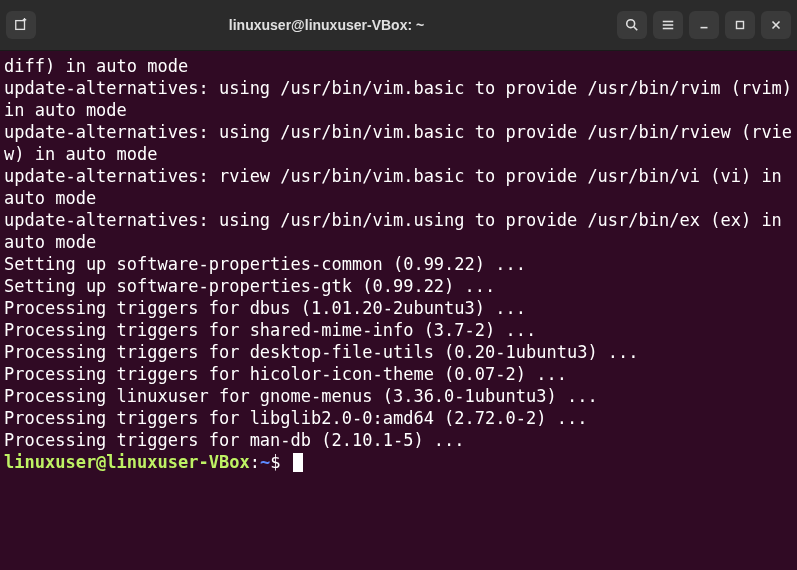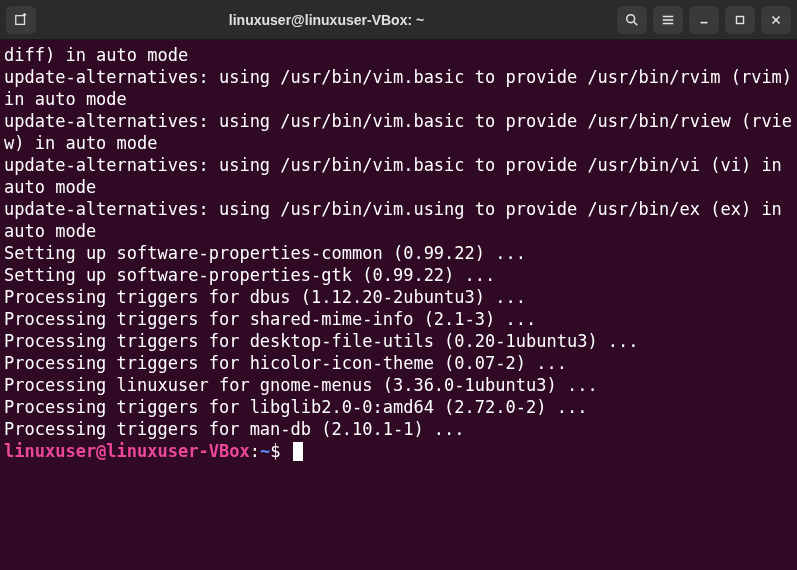"linuxuser@linuxuser-VBox: ~" .titlebar { height: 40px -> 51px }
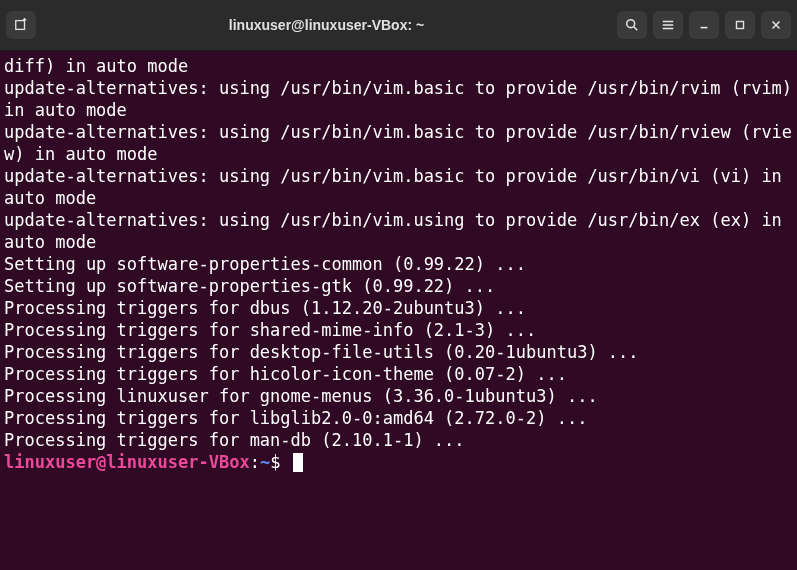"update-alternatives: using /usr/bin/vim.basic to provide /usr/bin/vi" div.terminal-line { text: using -> rview }
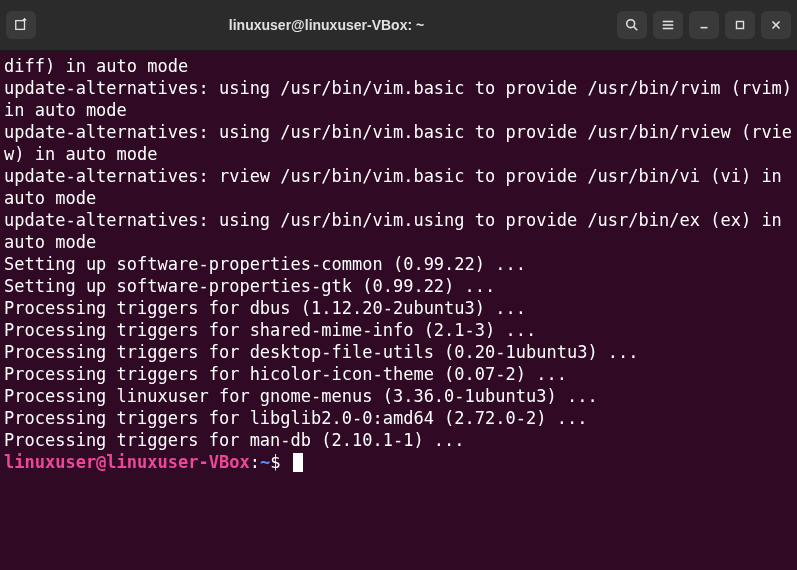"Processing triggers for dbus" div.terminal-line { text: 1.12.20-2ubuntu3 -> 1.01.20-2ubuntu3 }
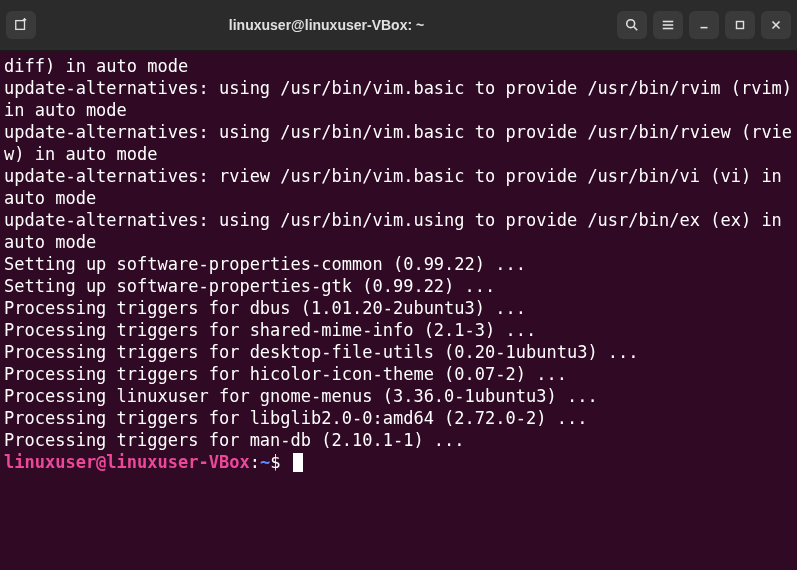"Processing triggers for shared-mime-info" div.terminal-line { text: 2.1-3 -> 3.7-2 }
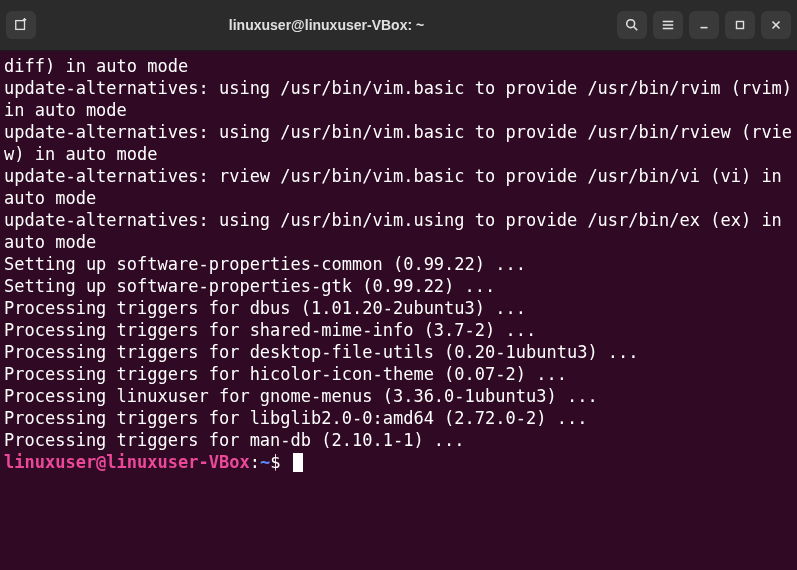"Processing triggers for man-db" div.terminal-line { text: 2.10.1-1 -> 2.10.1-5 }
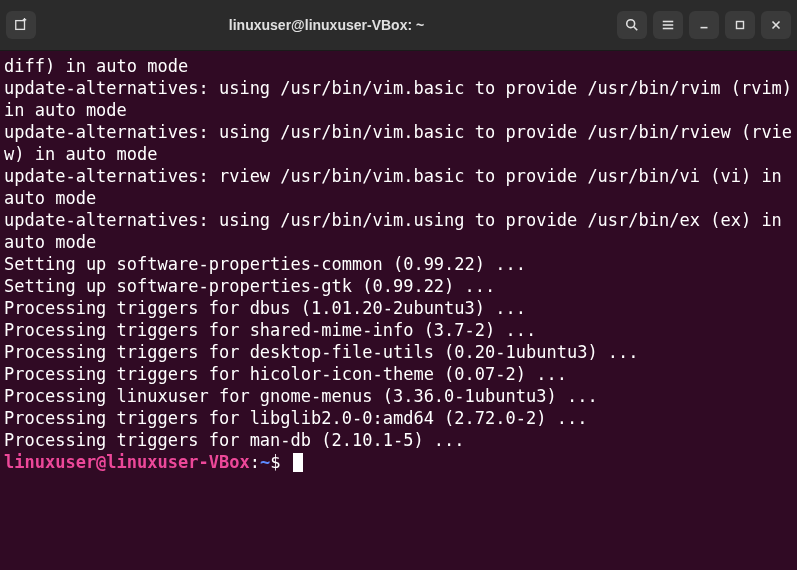"linuxuser@linuxuser-VBox" .prompt-user { color: #ec4899 -> #bef264 }
